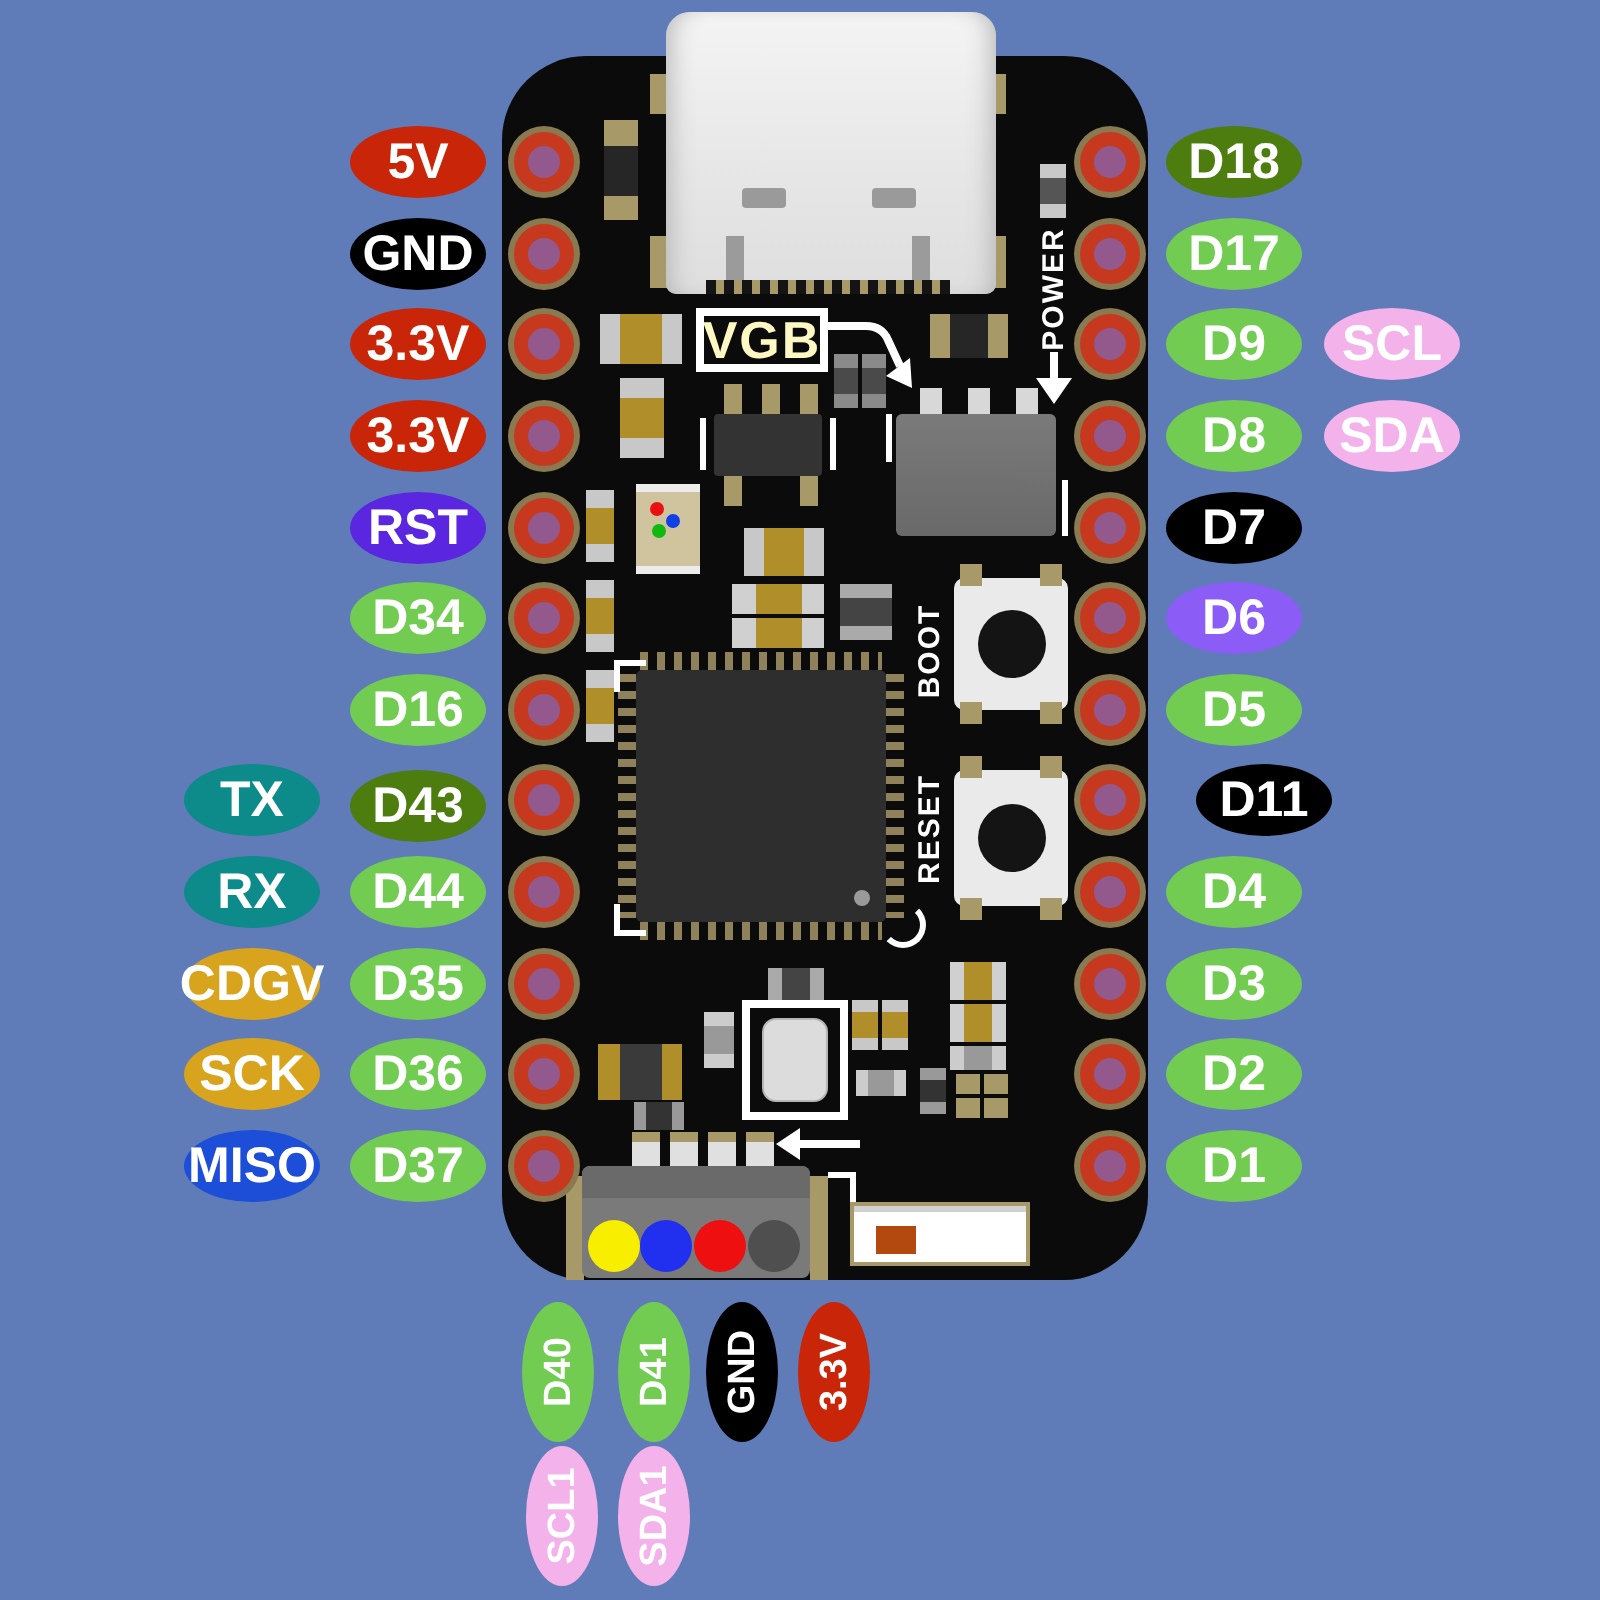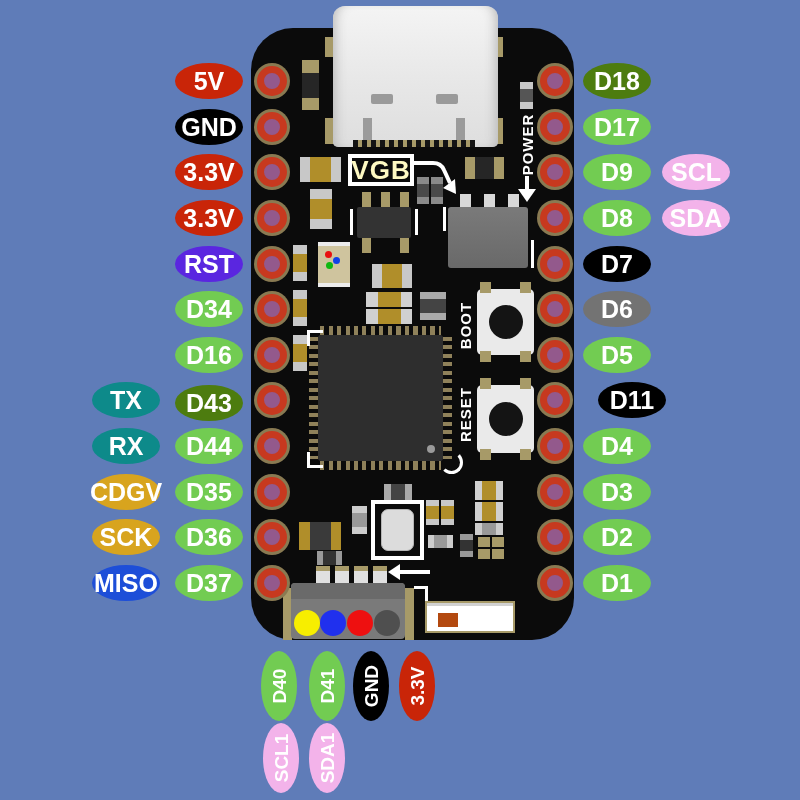"D6" div.pin-label { background: #737373 -> #8b5cf6 }
